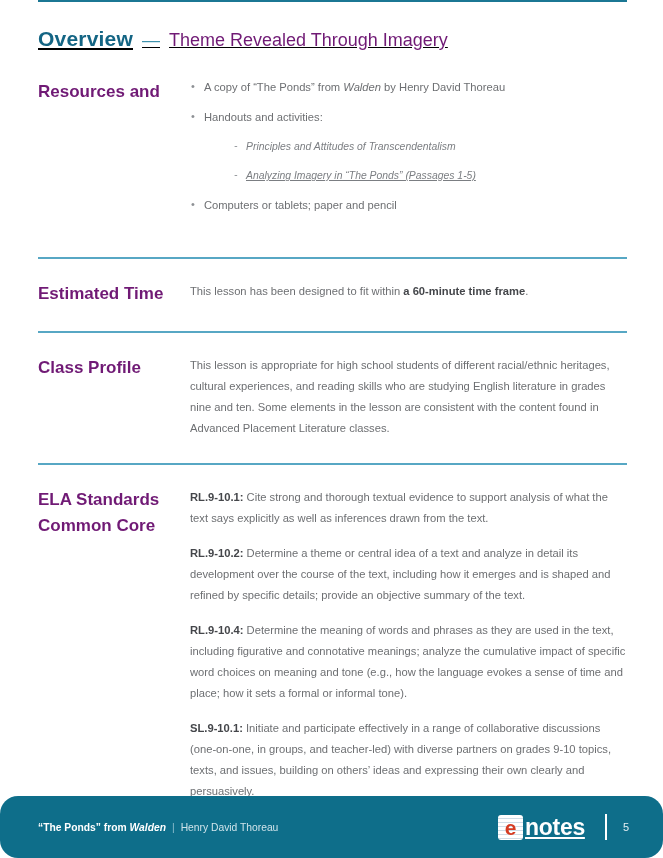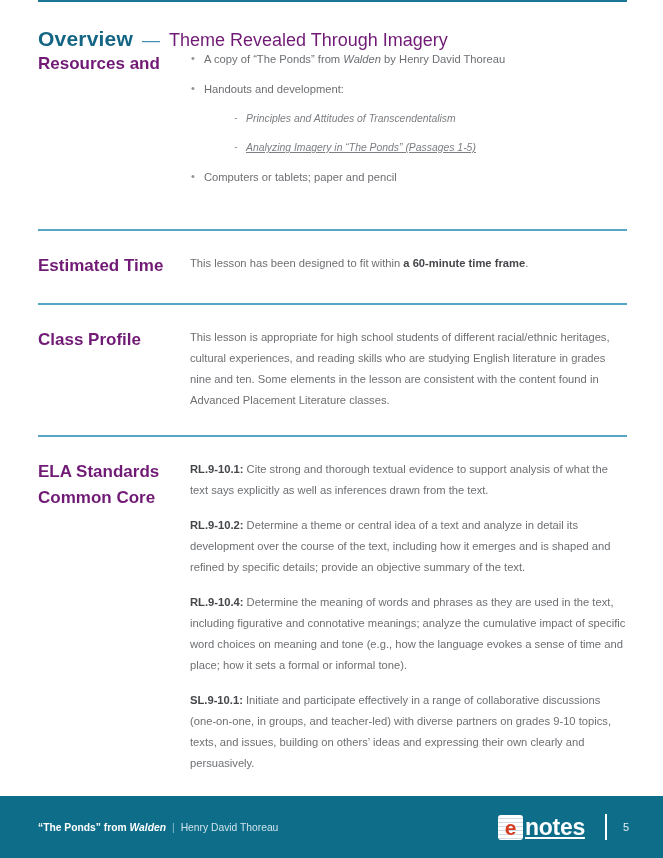"Overview" .title-row { margin-bottom: none -> 28px; text-decoration: none -> underline }
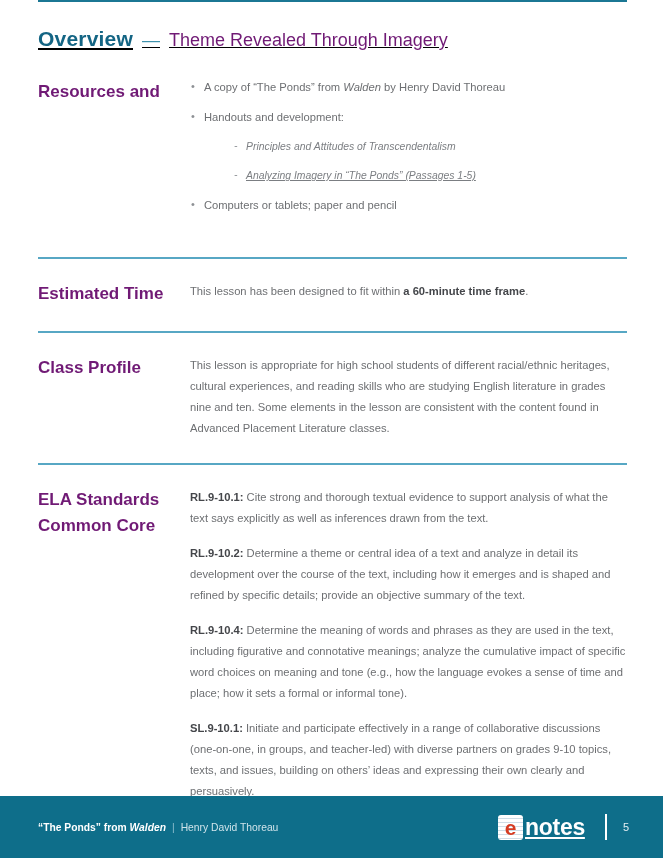"Handouts and development:" span { text: development -> activities }
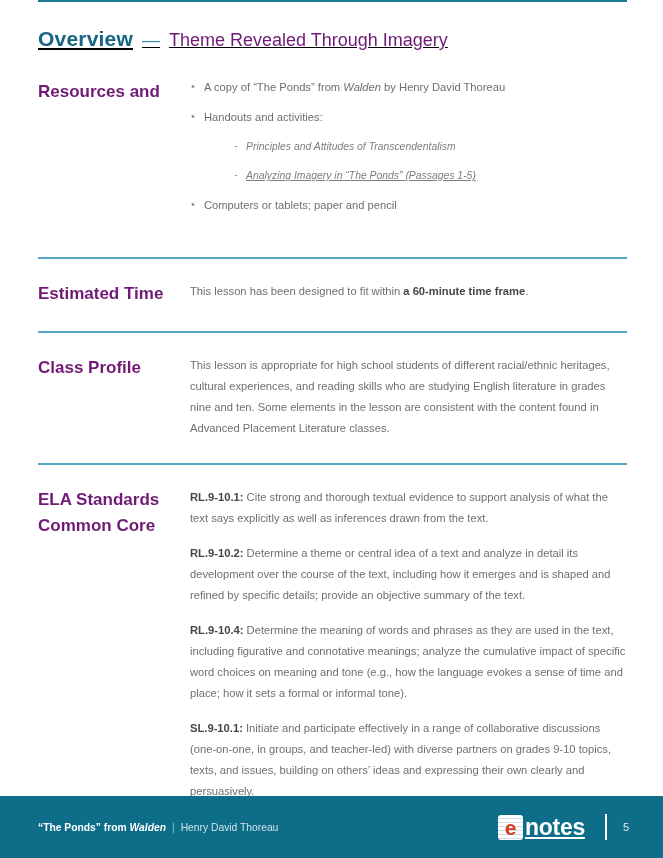"“The Ponds” from Walden |" .footer { border-radius: none -> 18px }
